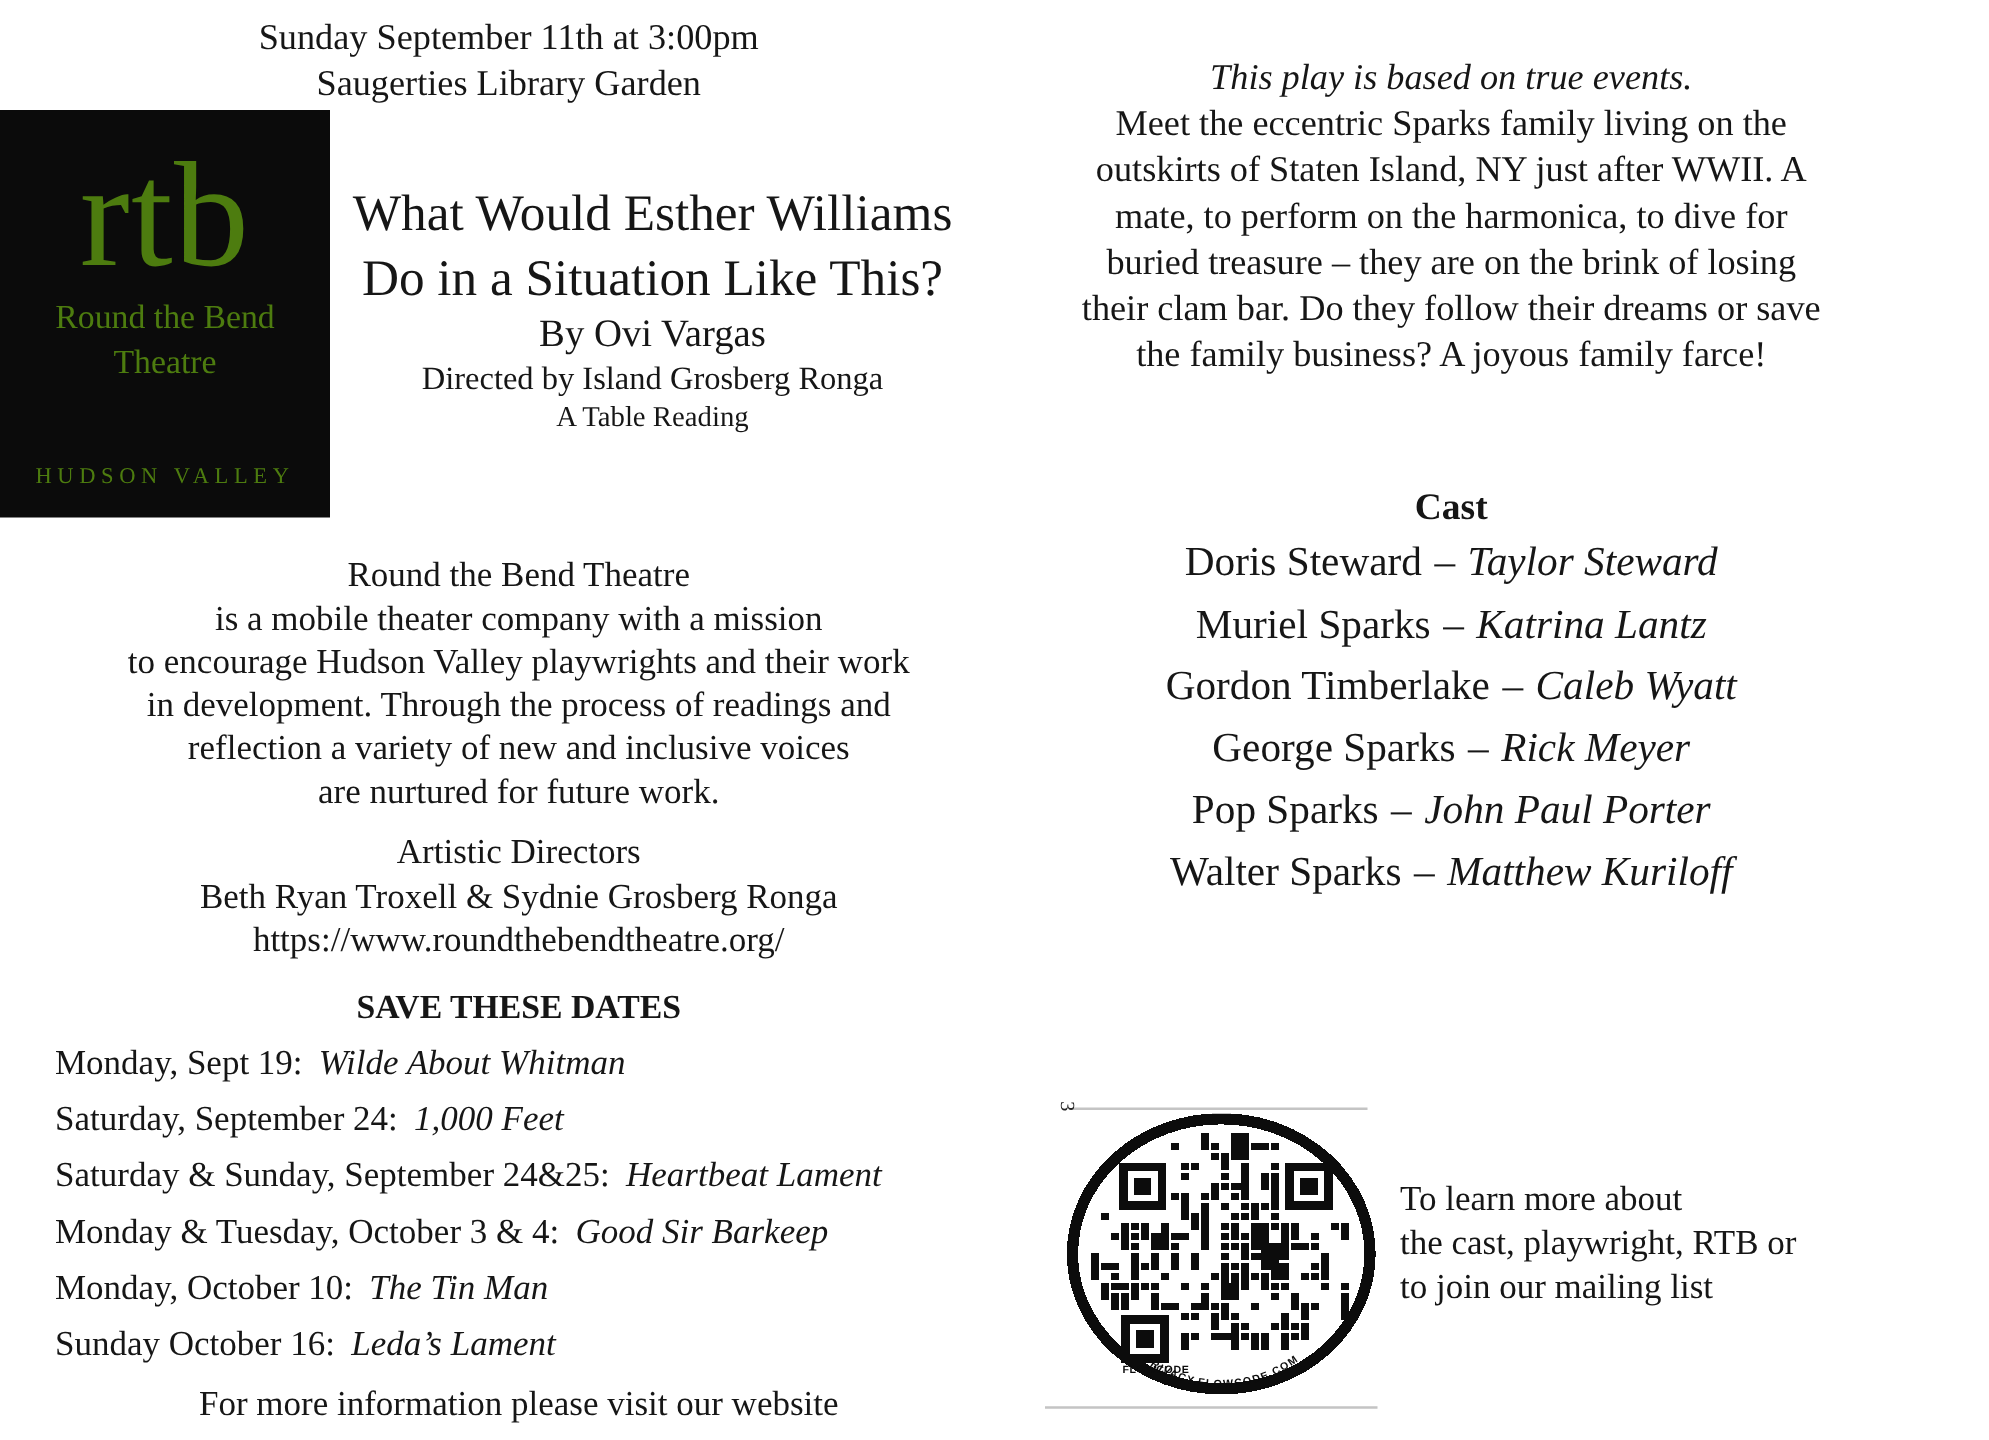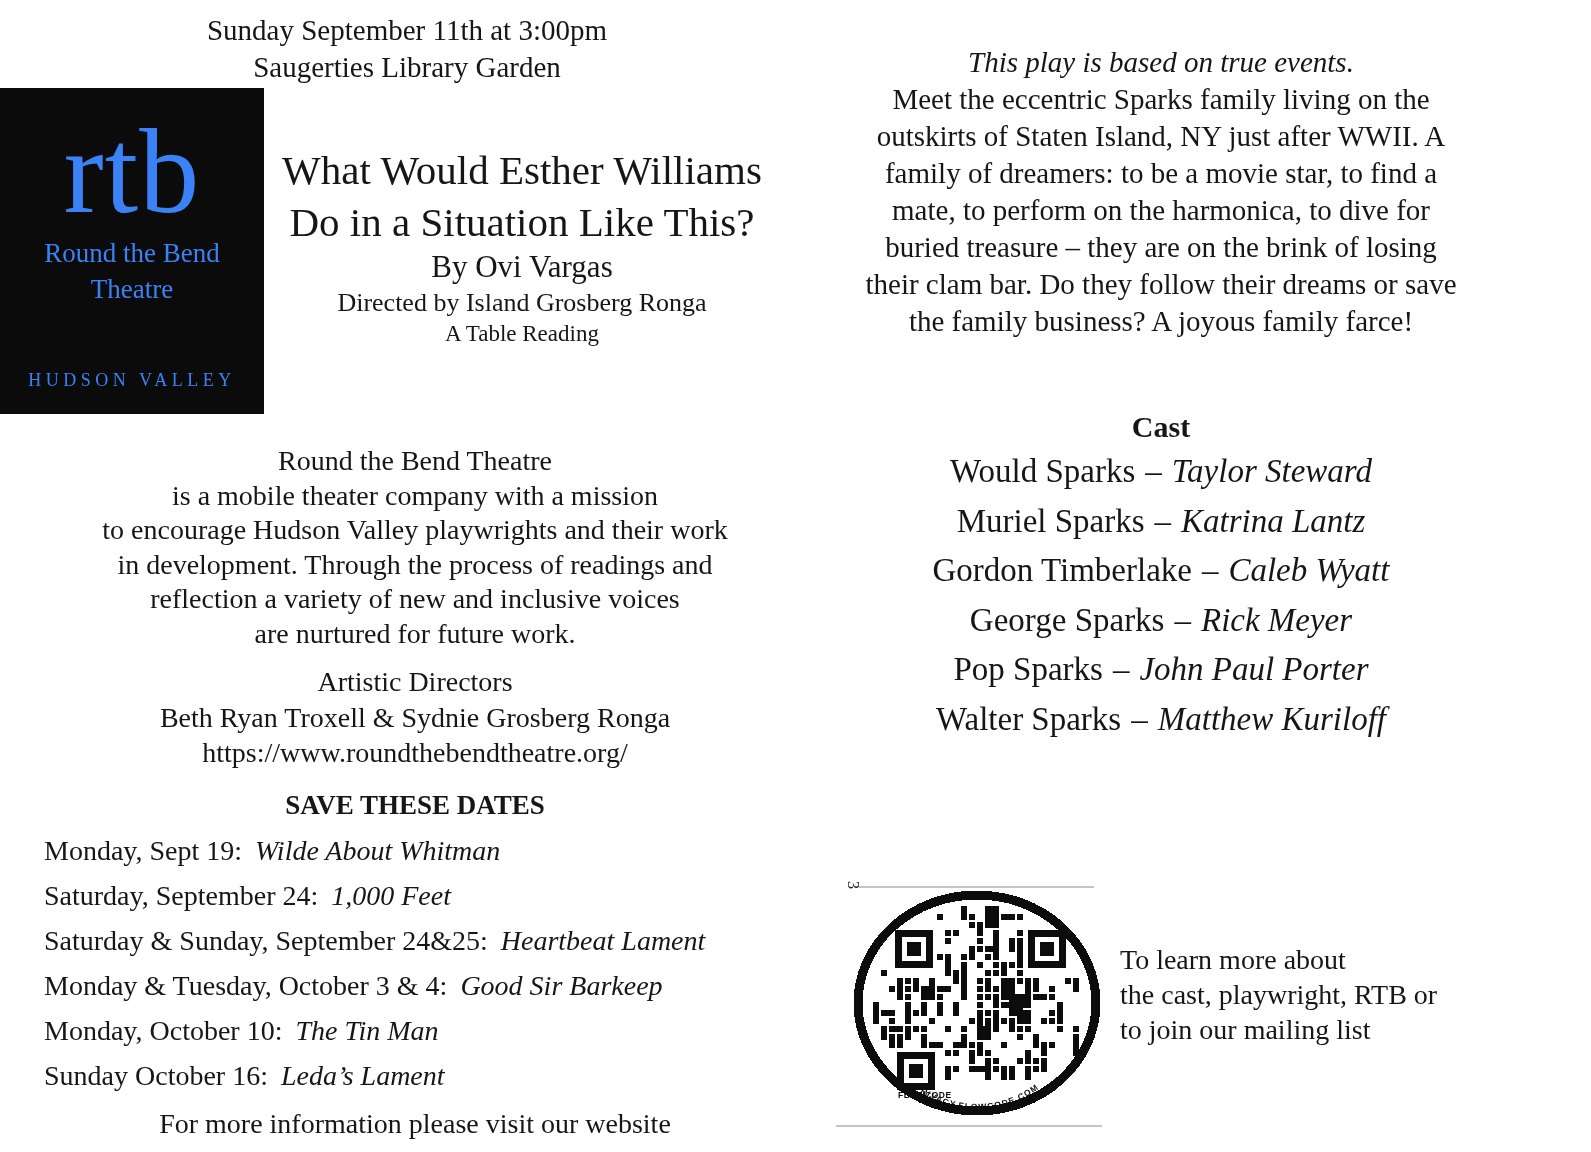"rtb" .logo-box { color: #3b82f6 -> #4d7c0f }
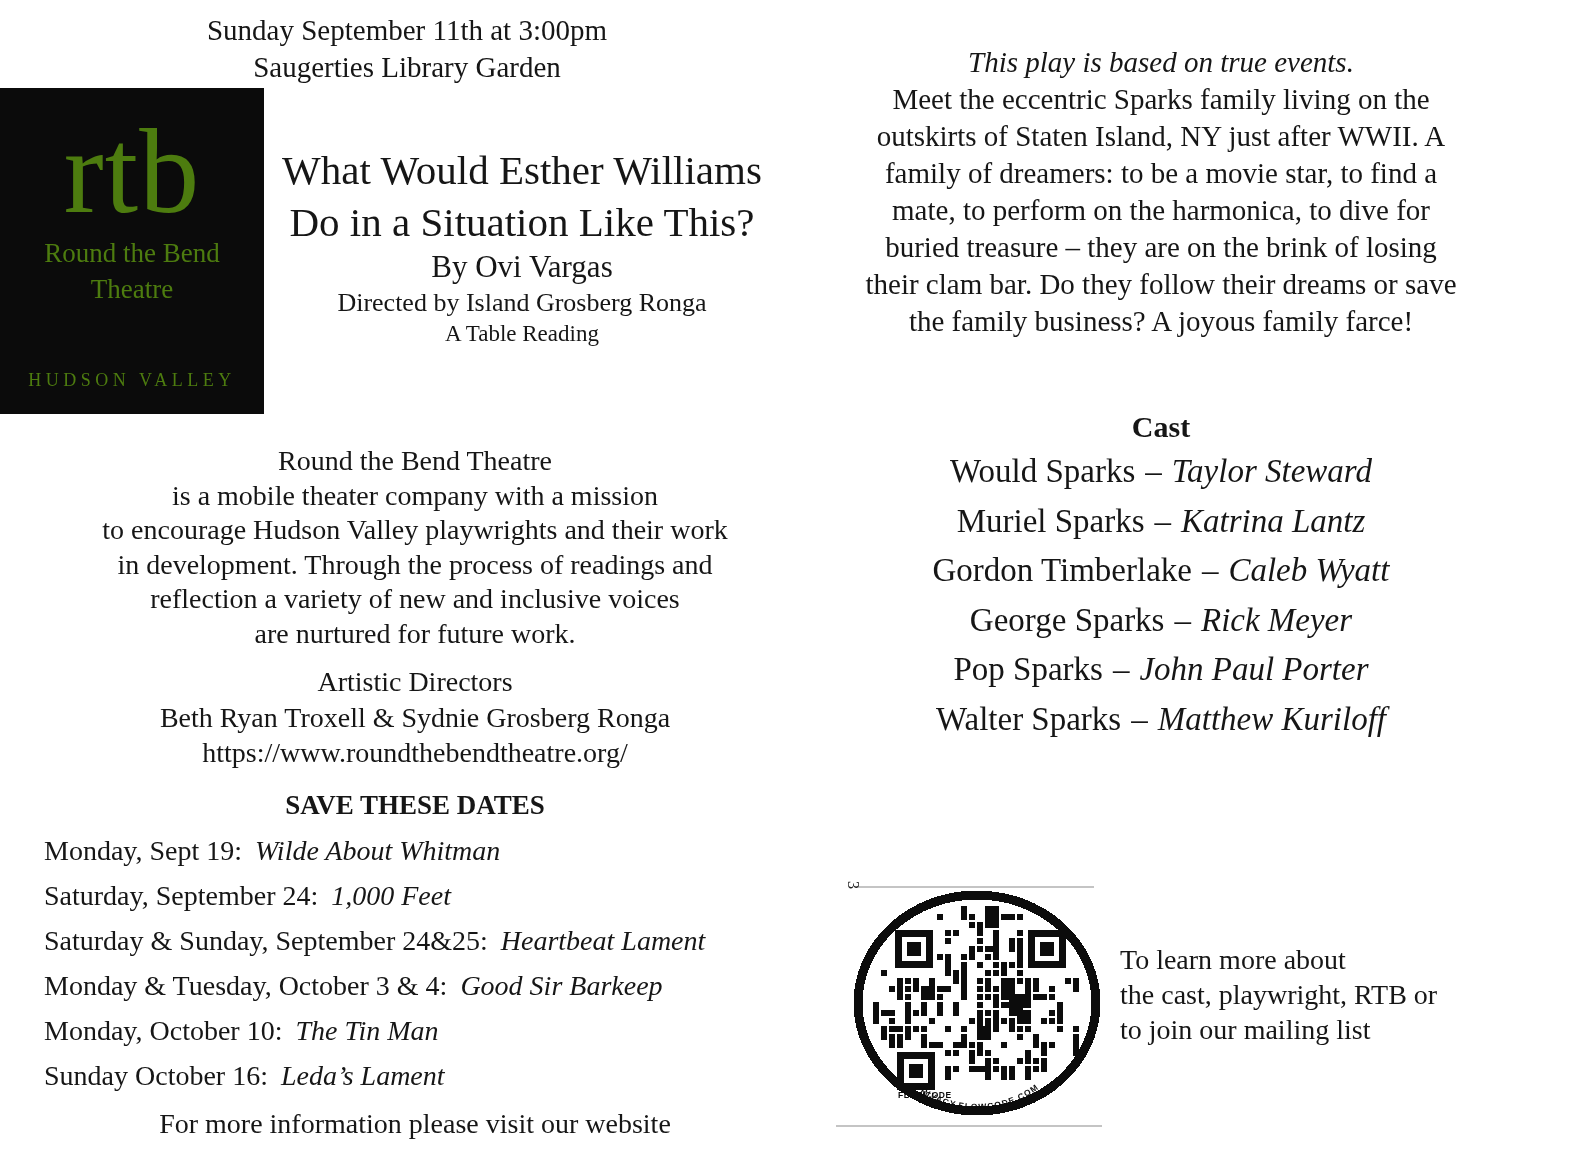"family of dreamers: to be" div.nw { html: <div>family of dreamers: to be a movie star, to find a</div> -> none }
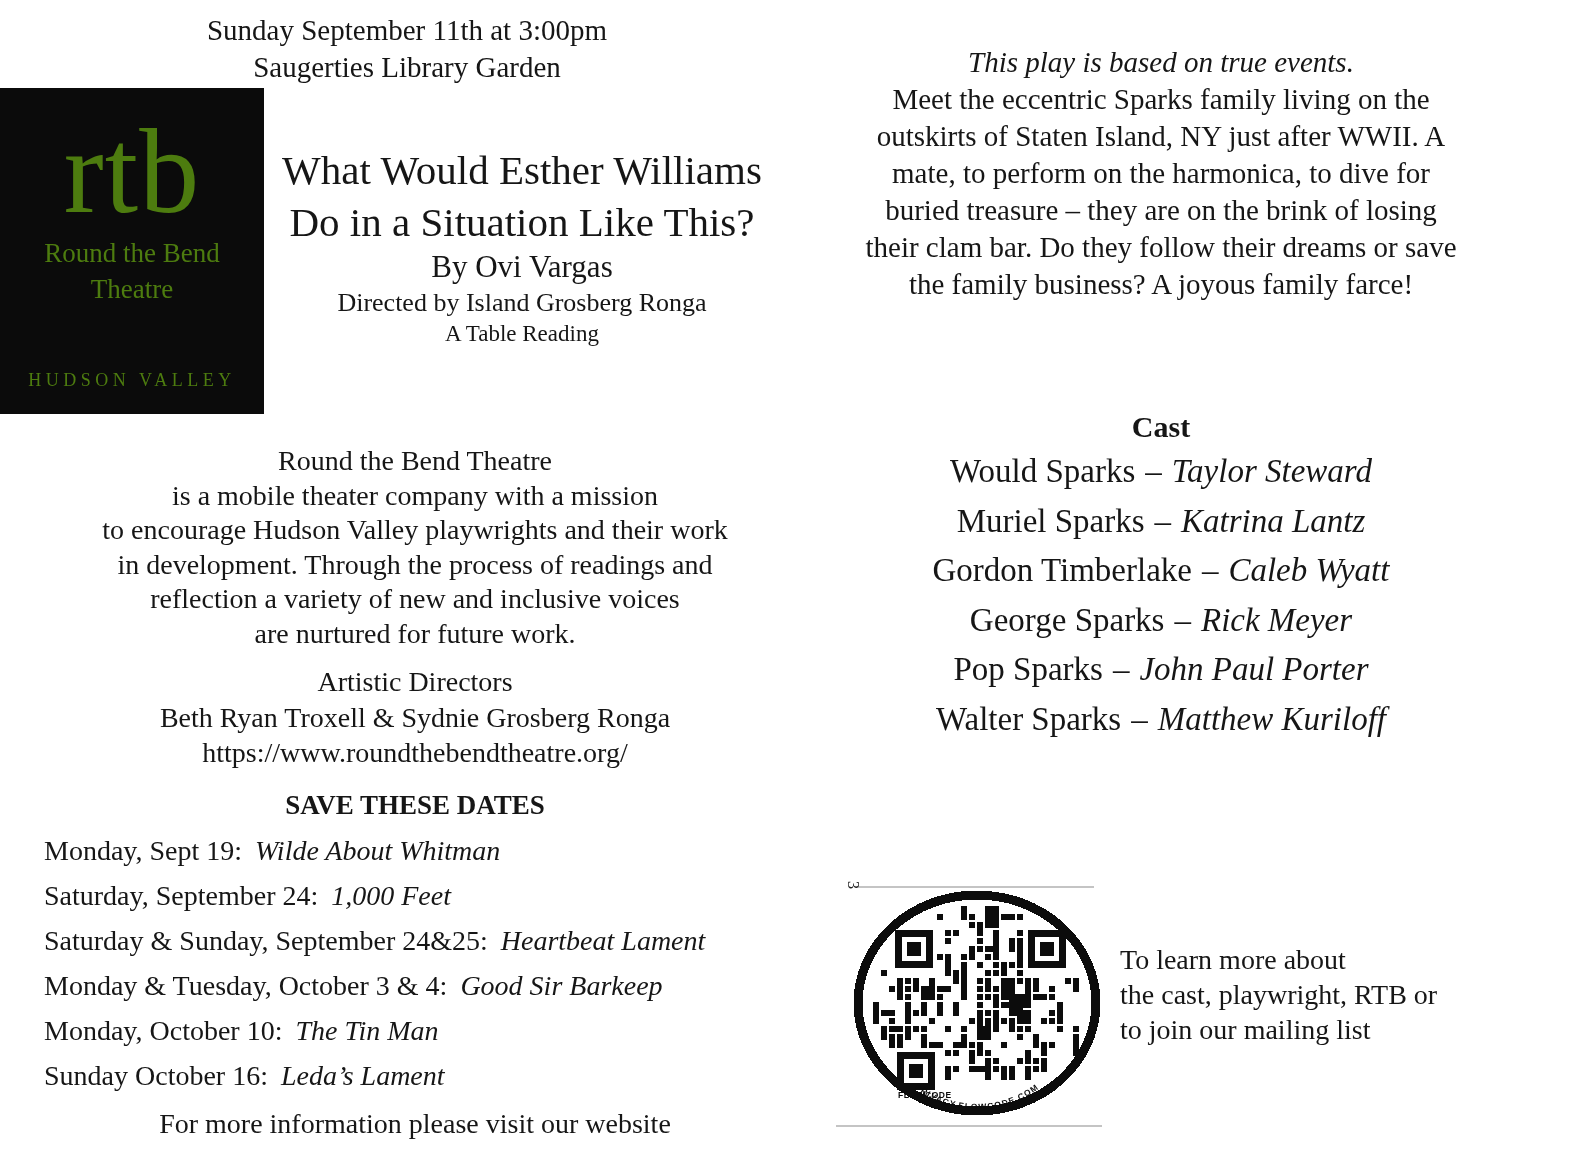"Cast" .cast-block { top: 407px -> 386px }
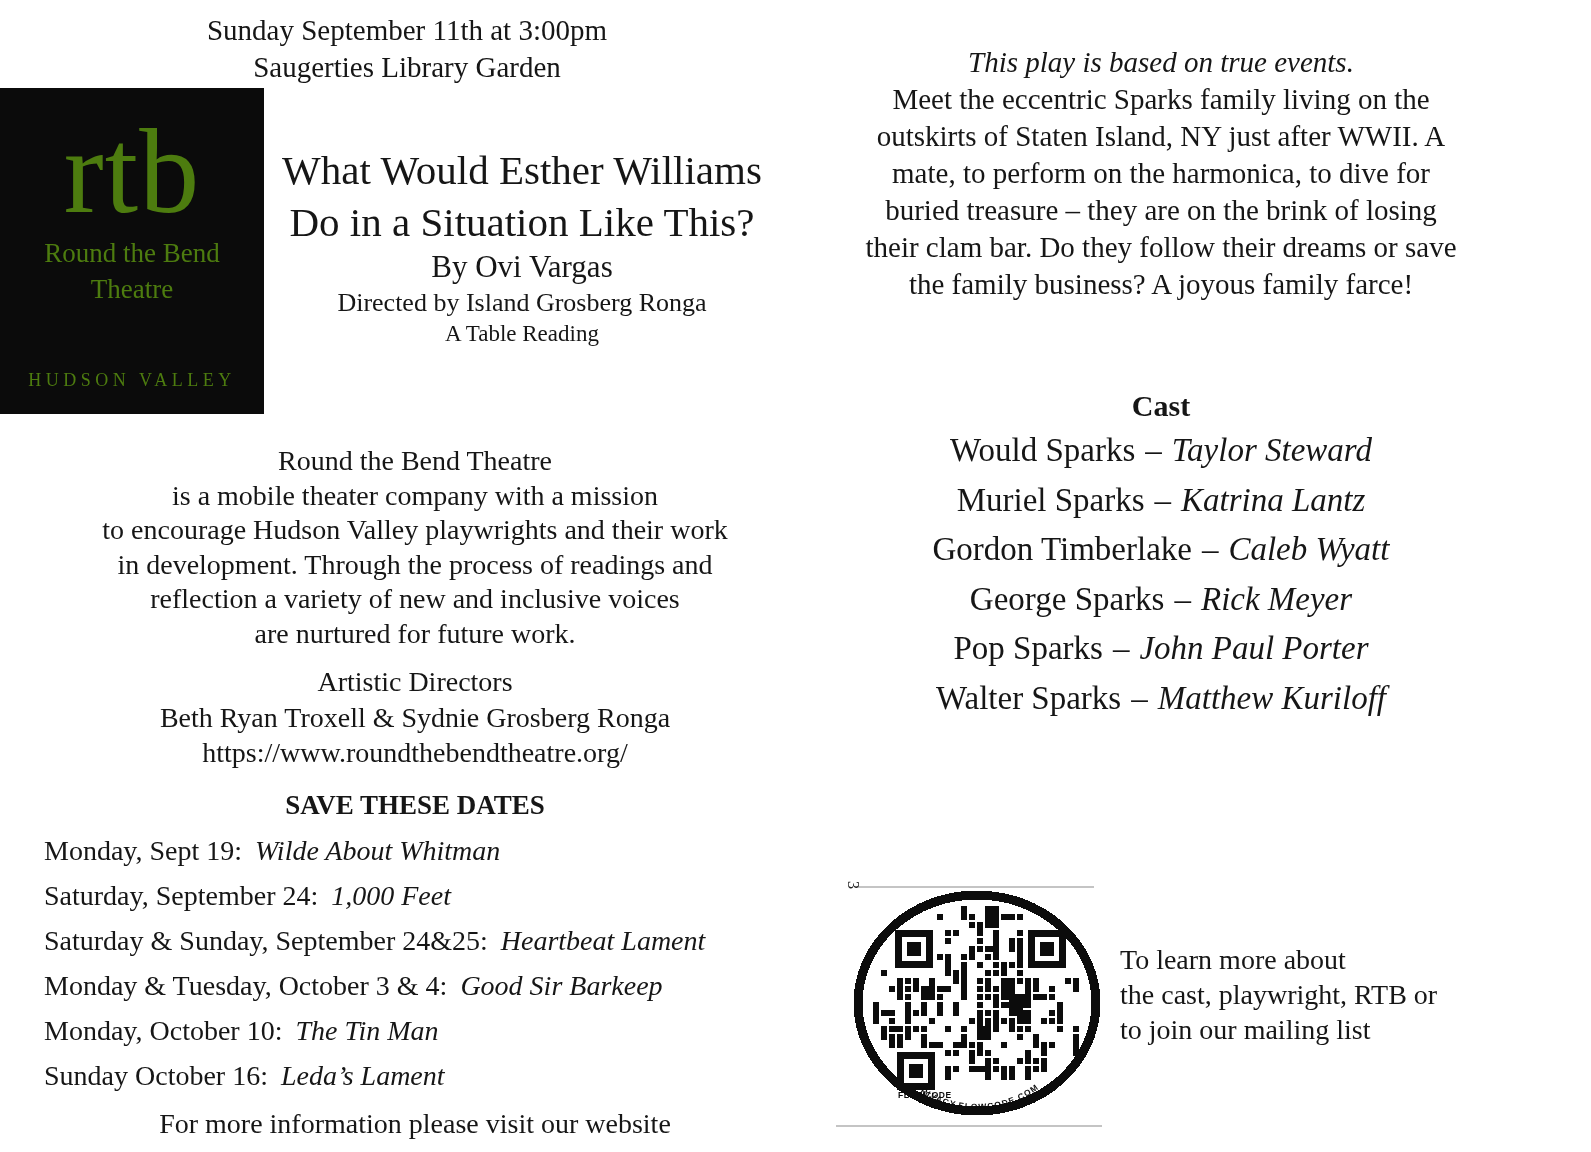"Would Sparks" span { text: Would Sparks -> Doris Steward }
